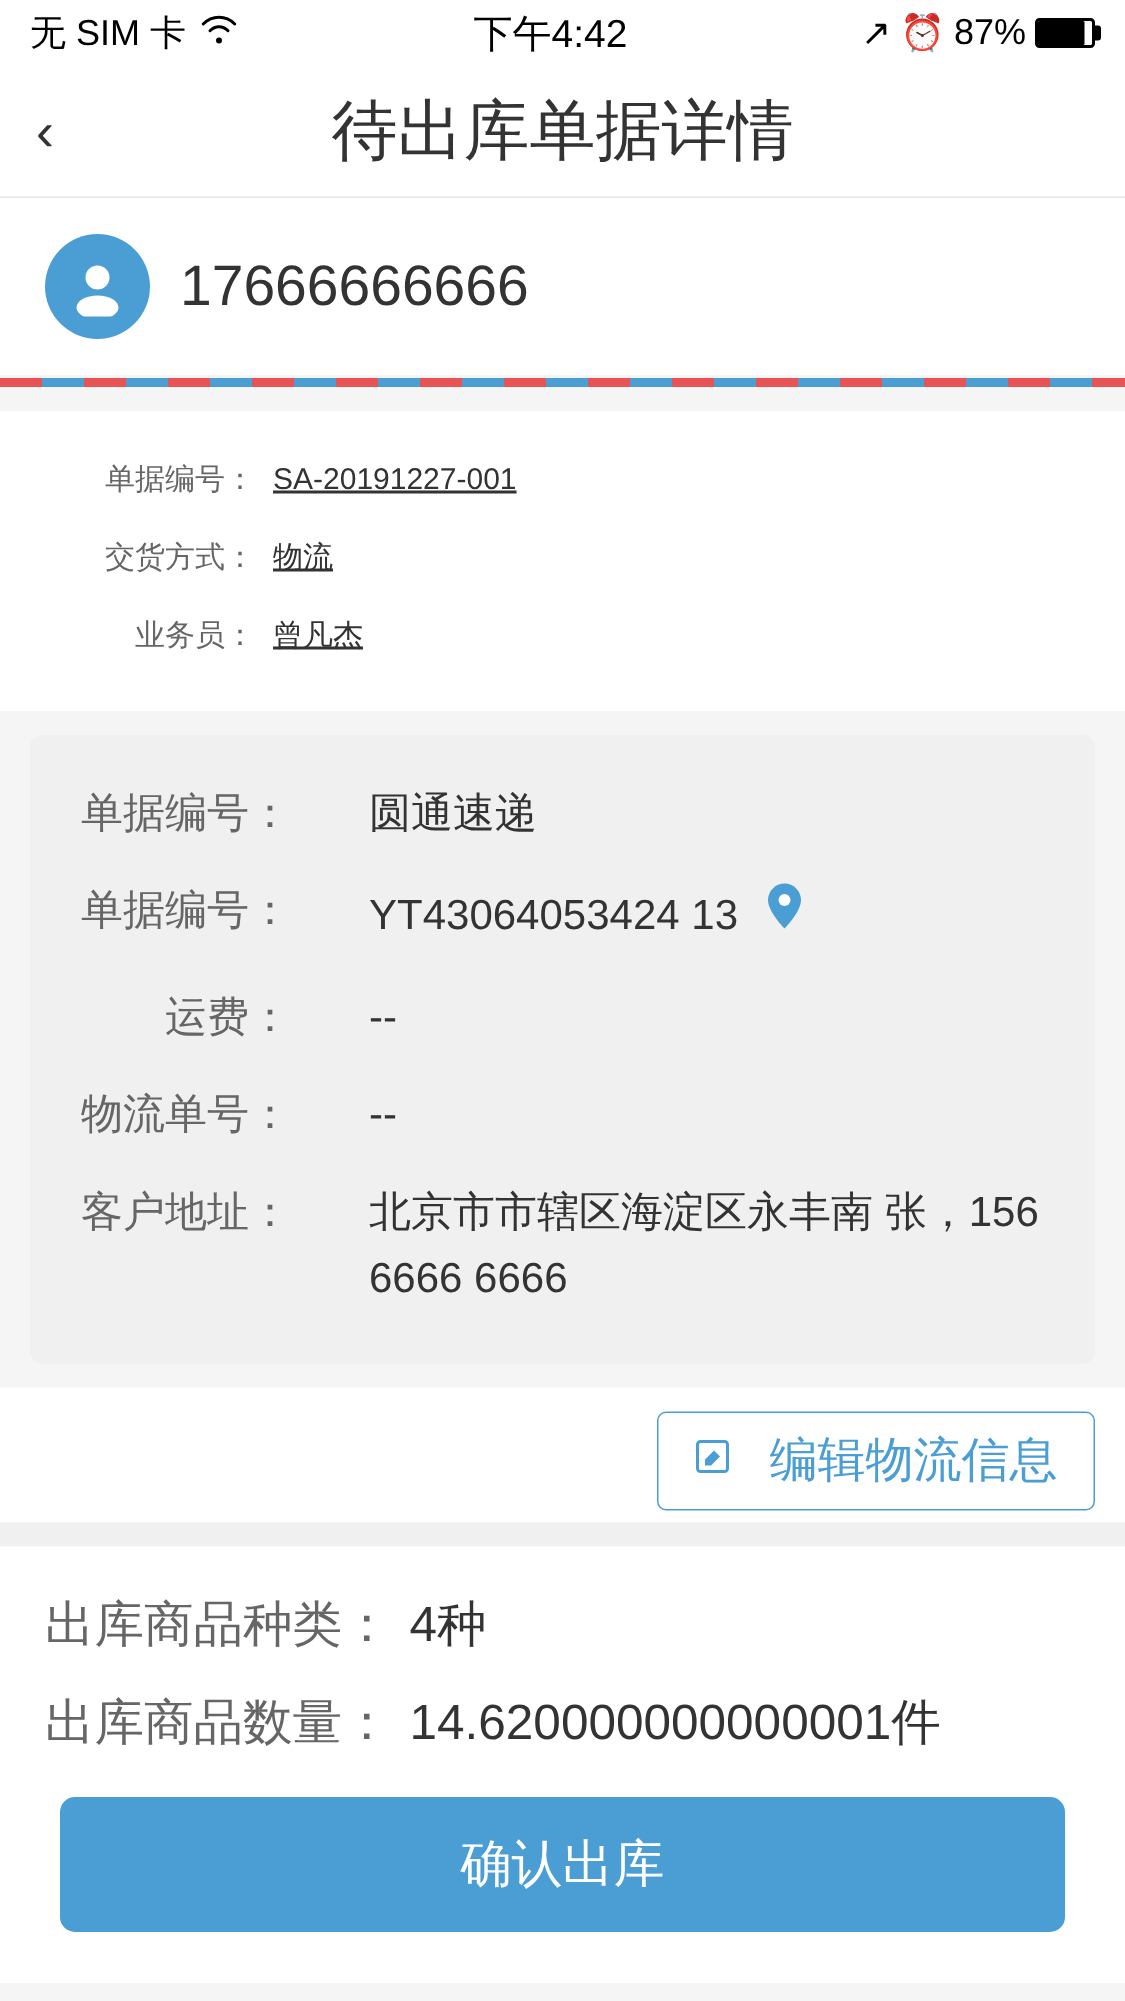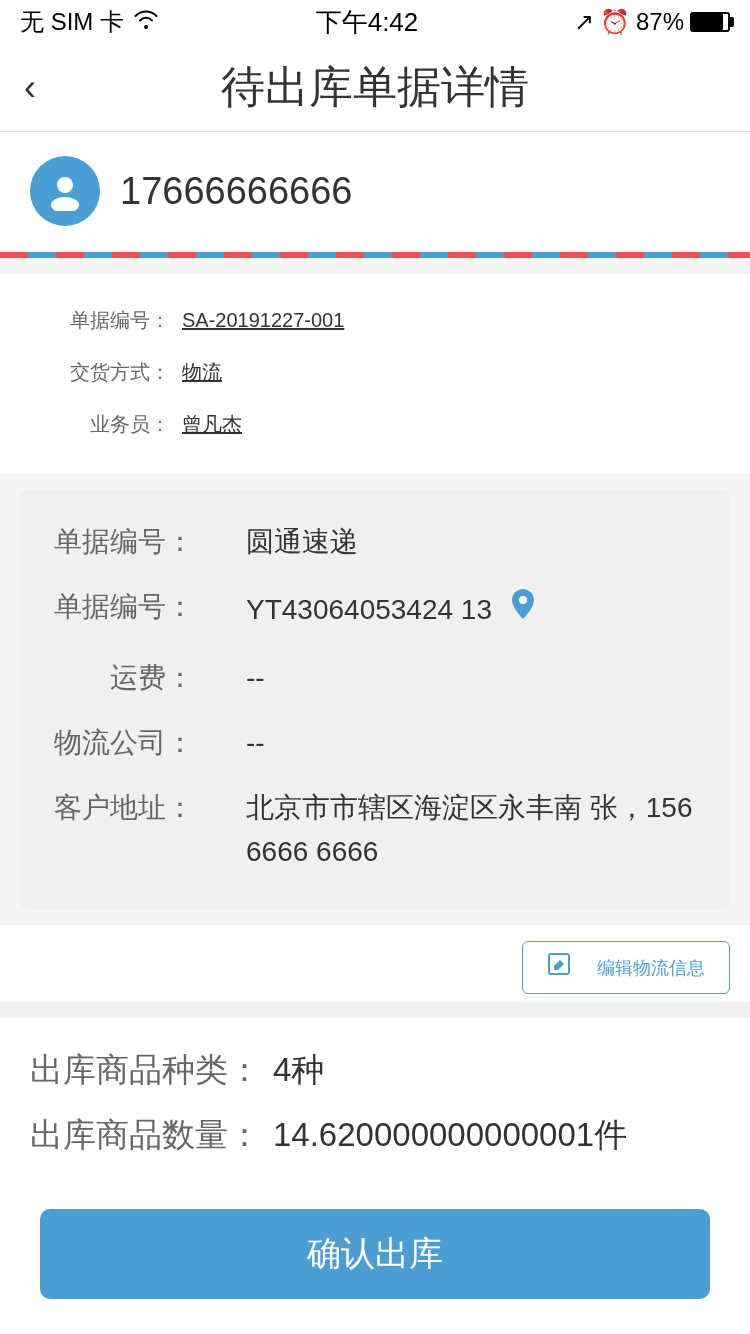"物流公司：" span.logistics-label { text: 公司 -> 单号 }
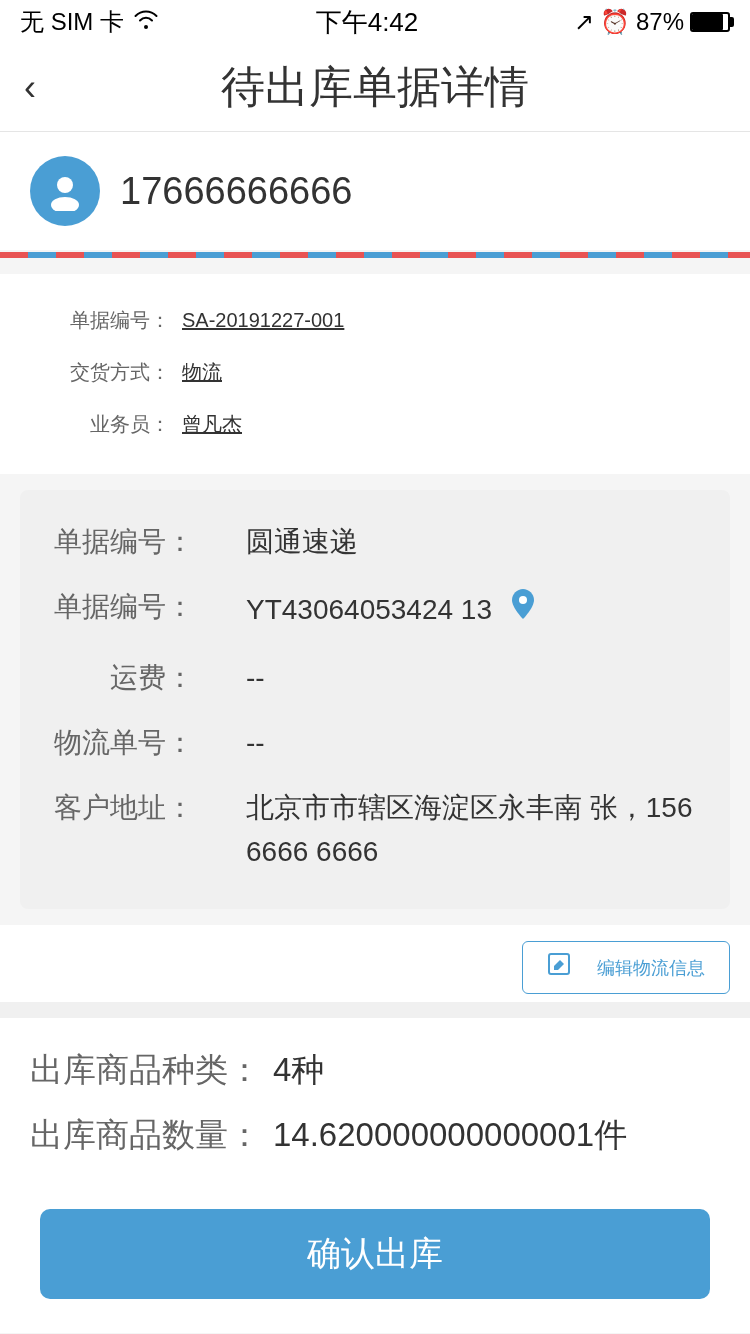"编辑物流信息" .edit-btn { font-size: 18px -> 32px }
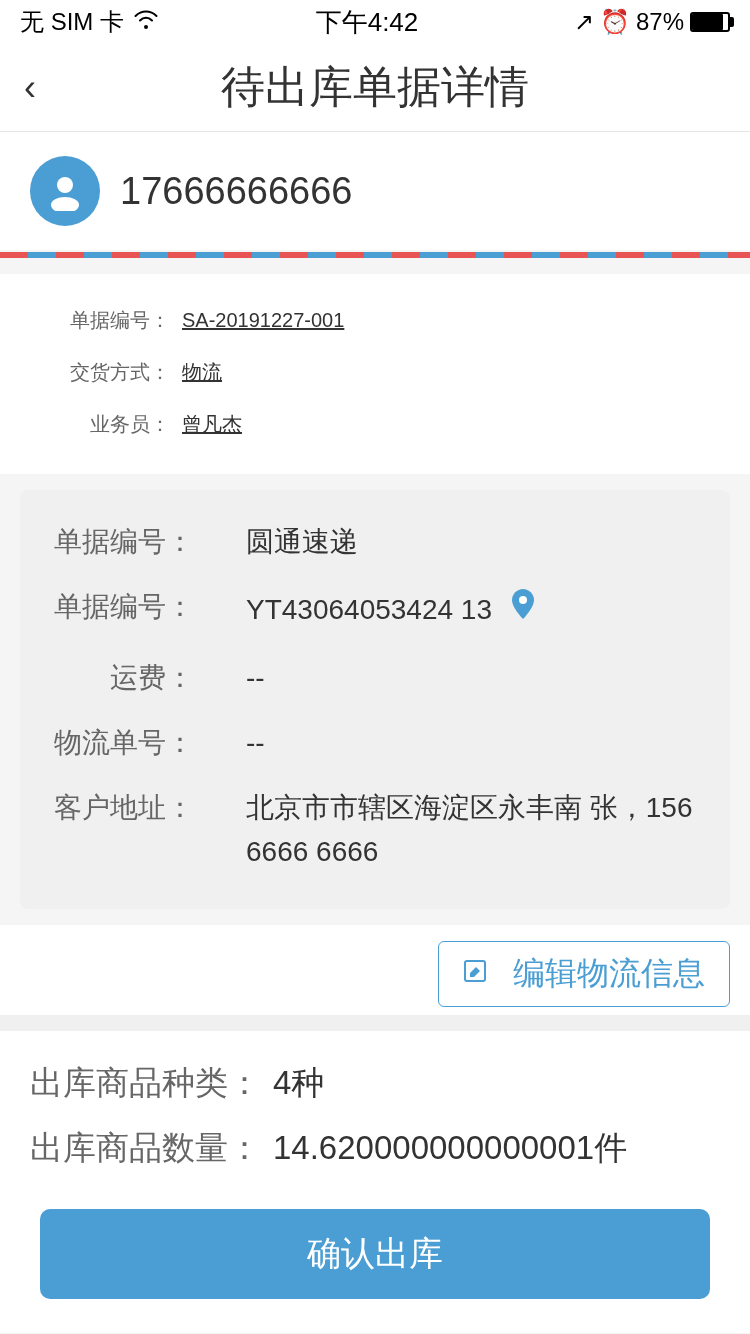"确认出库" .bottom-area { bottom: 1px -> 12px }
